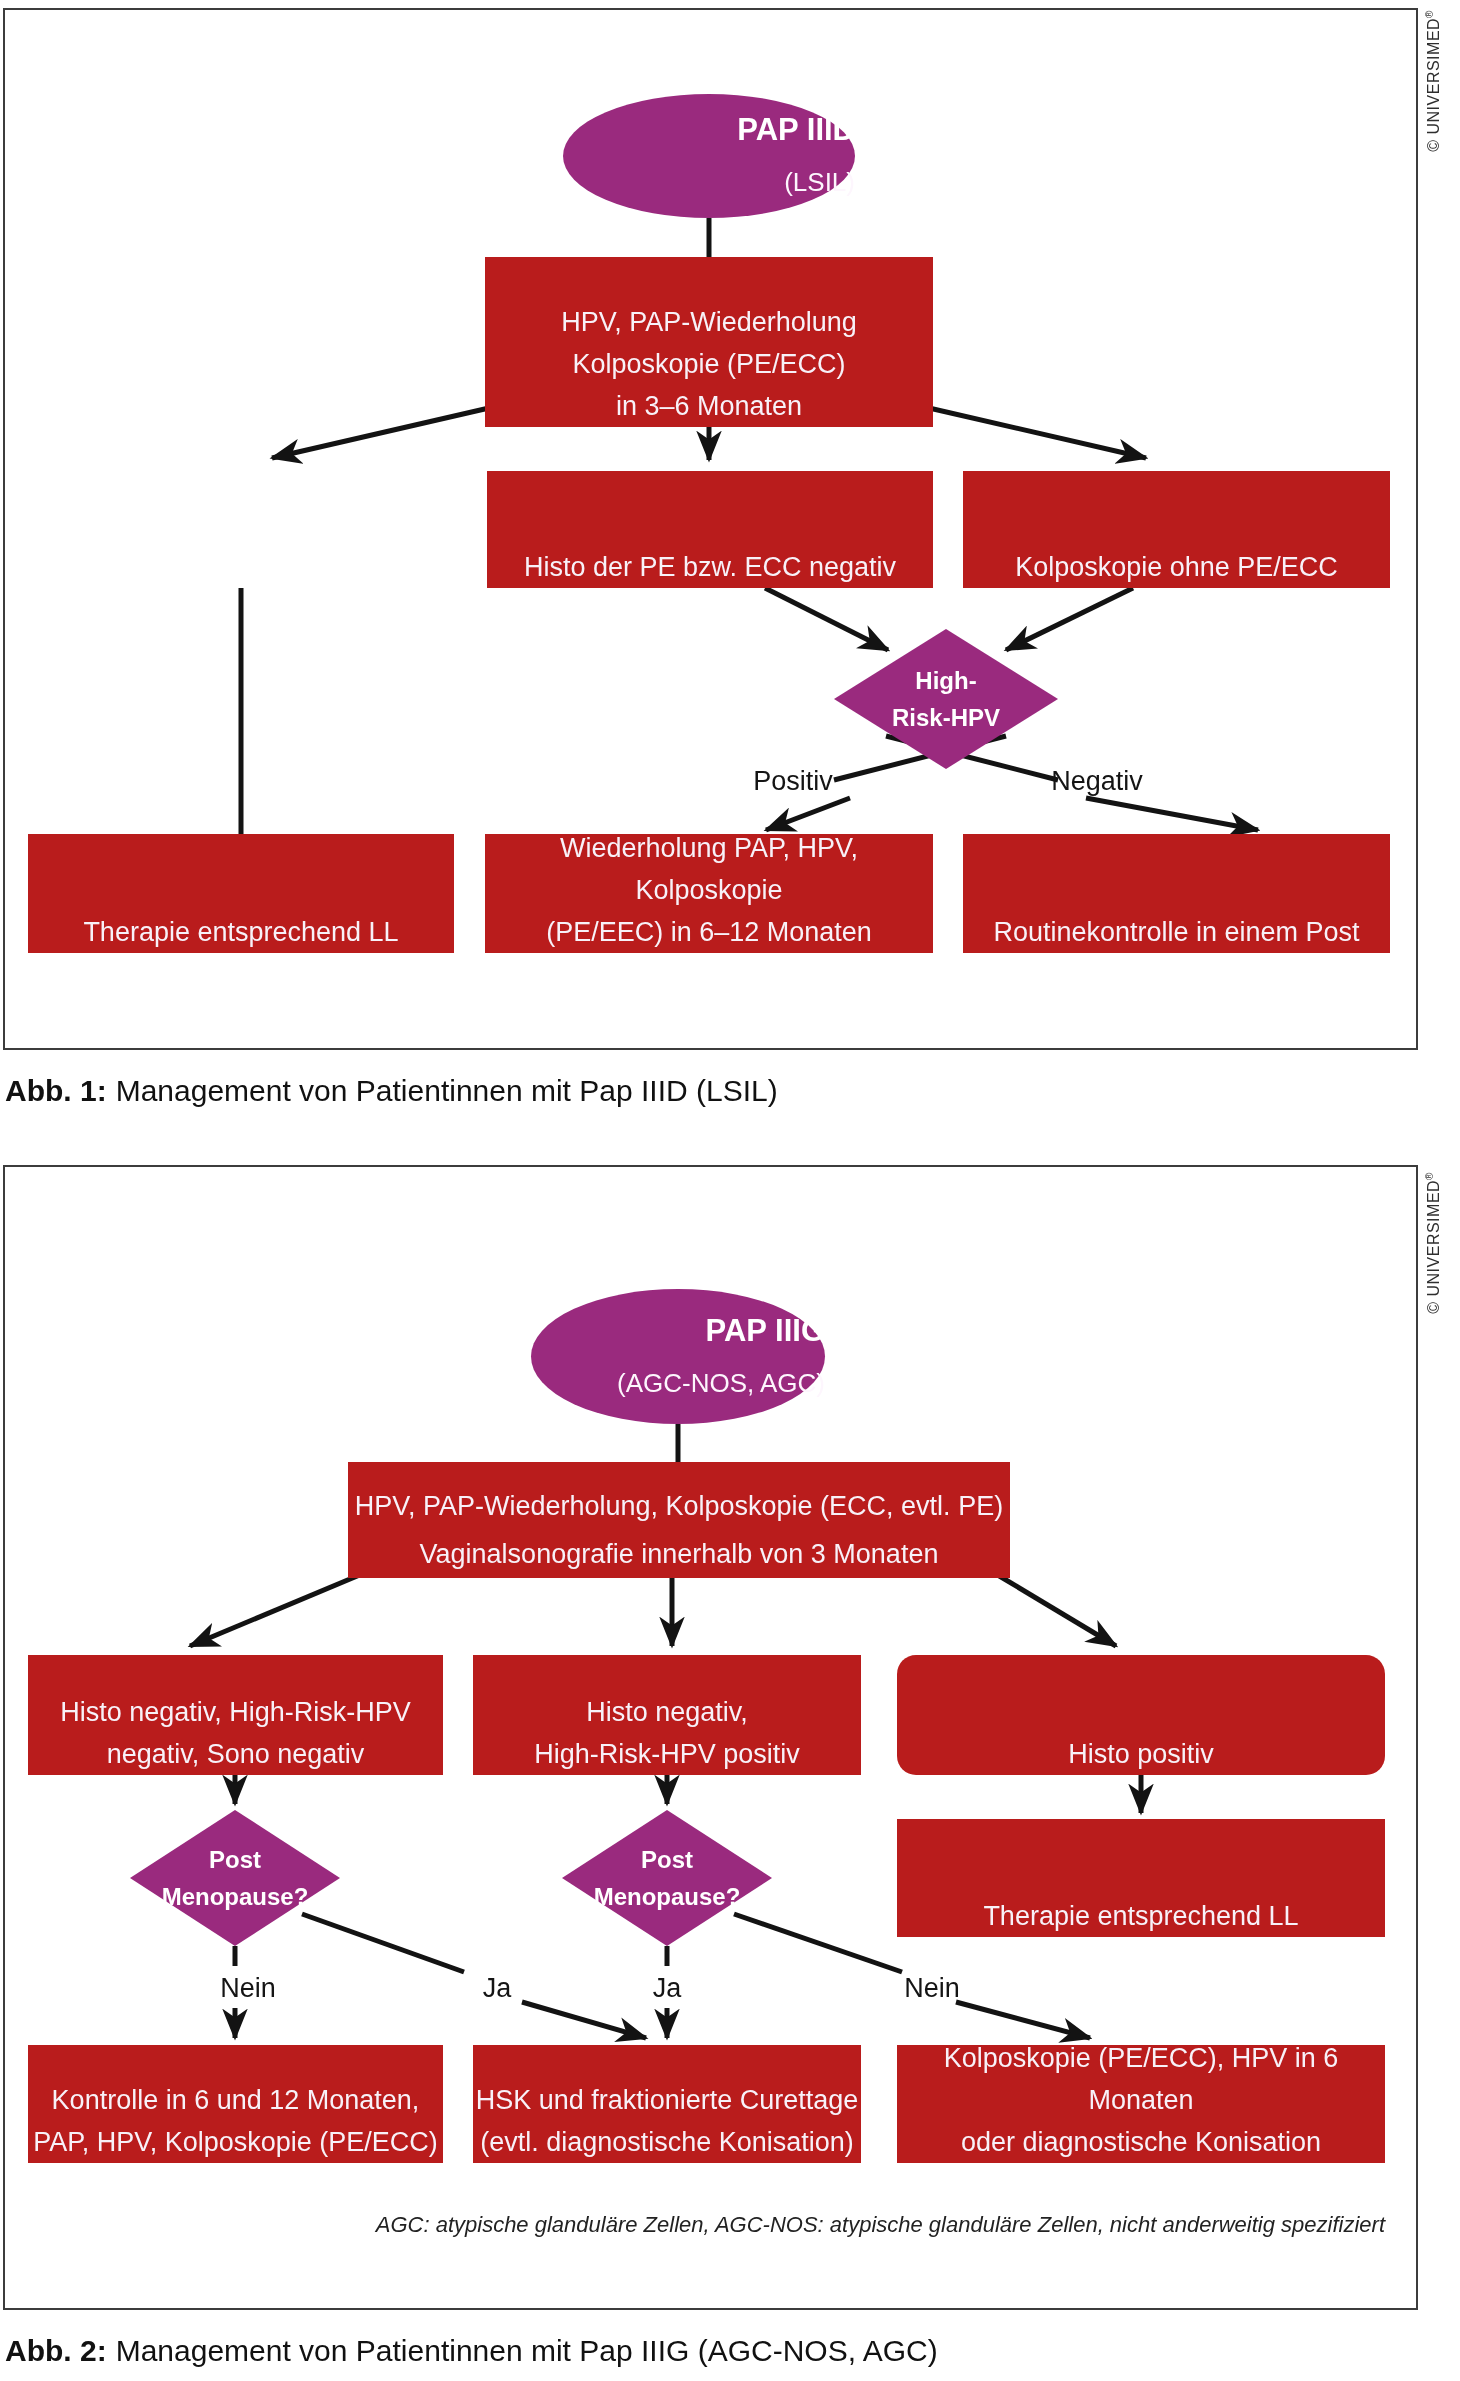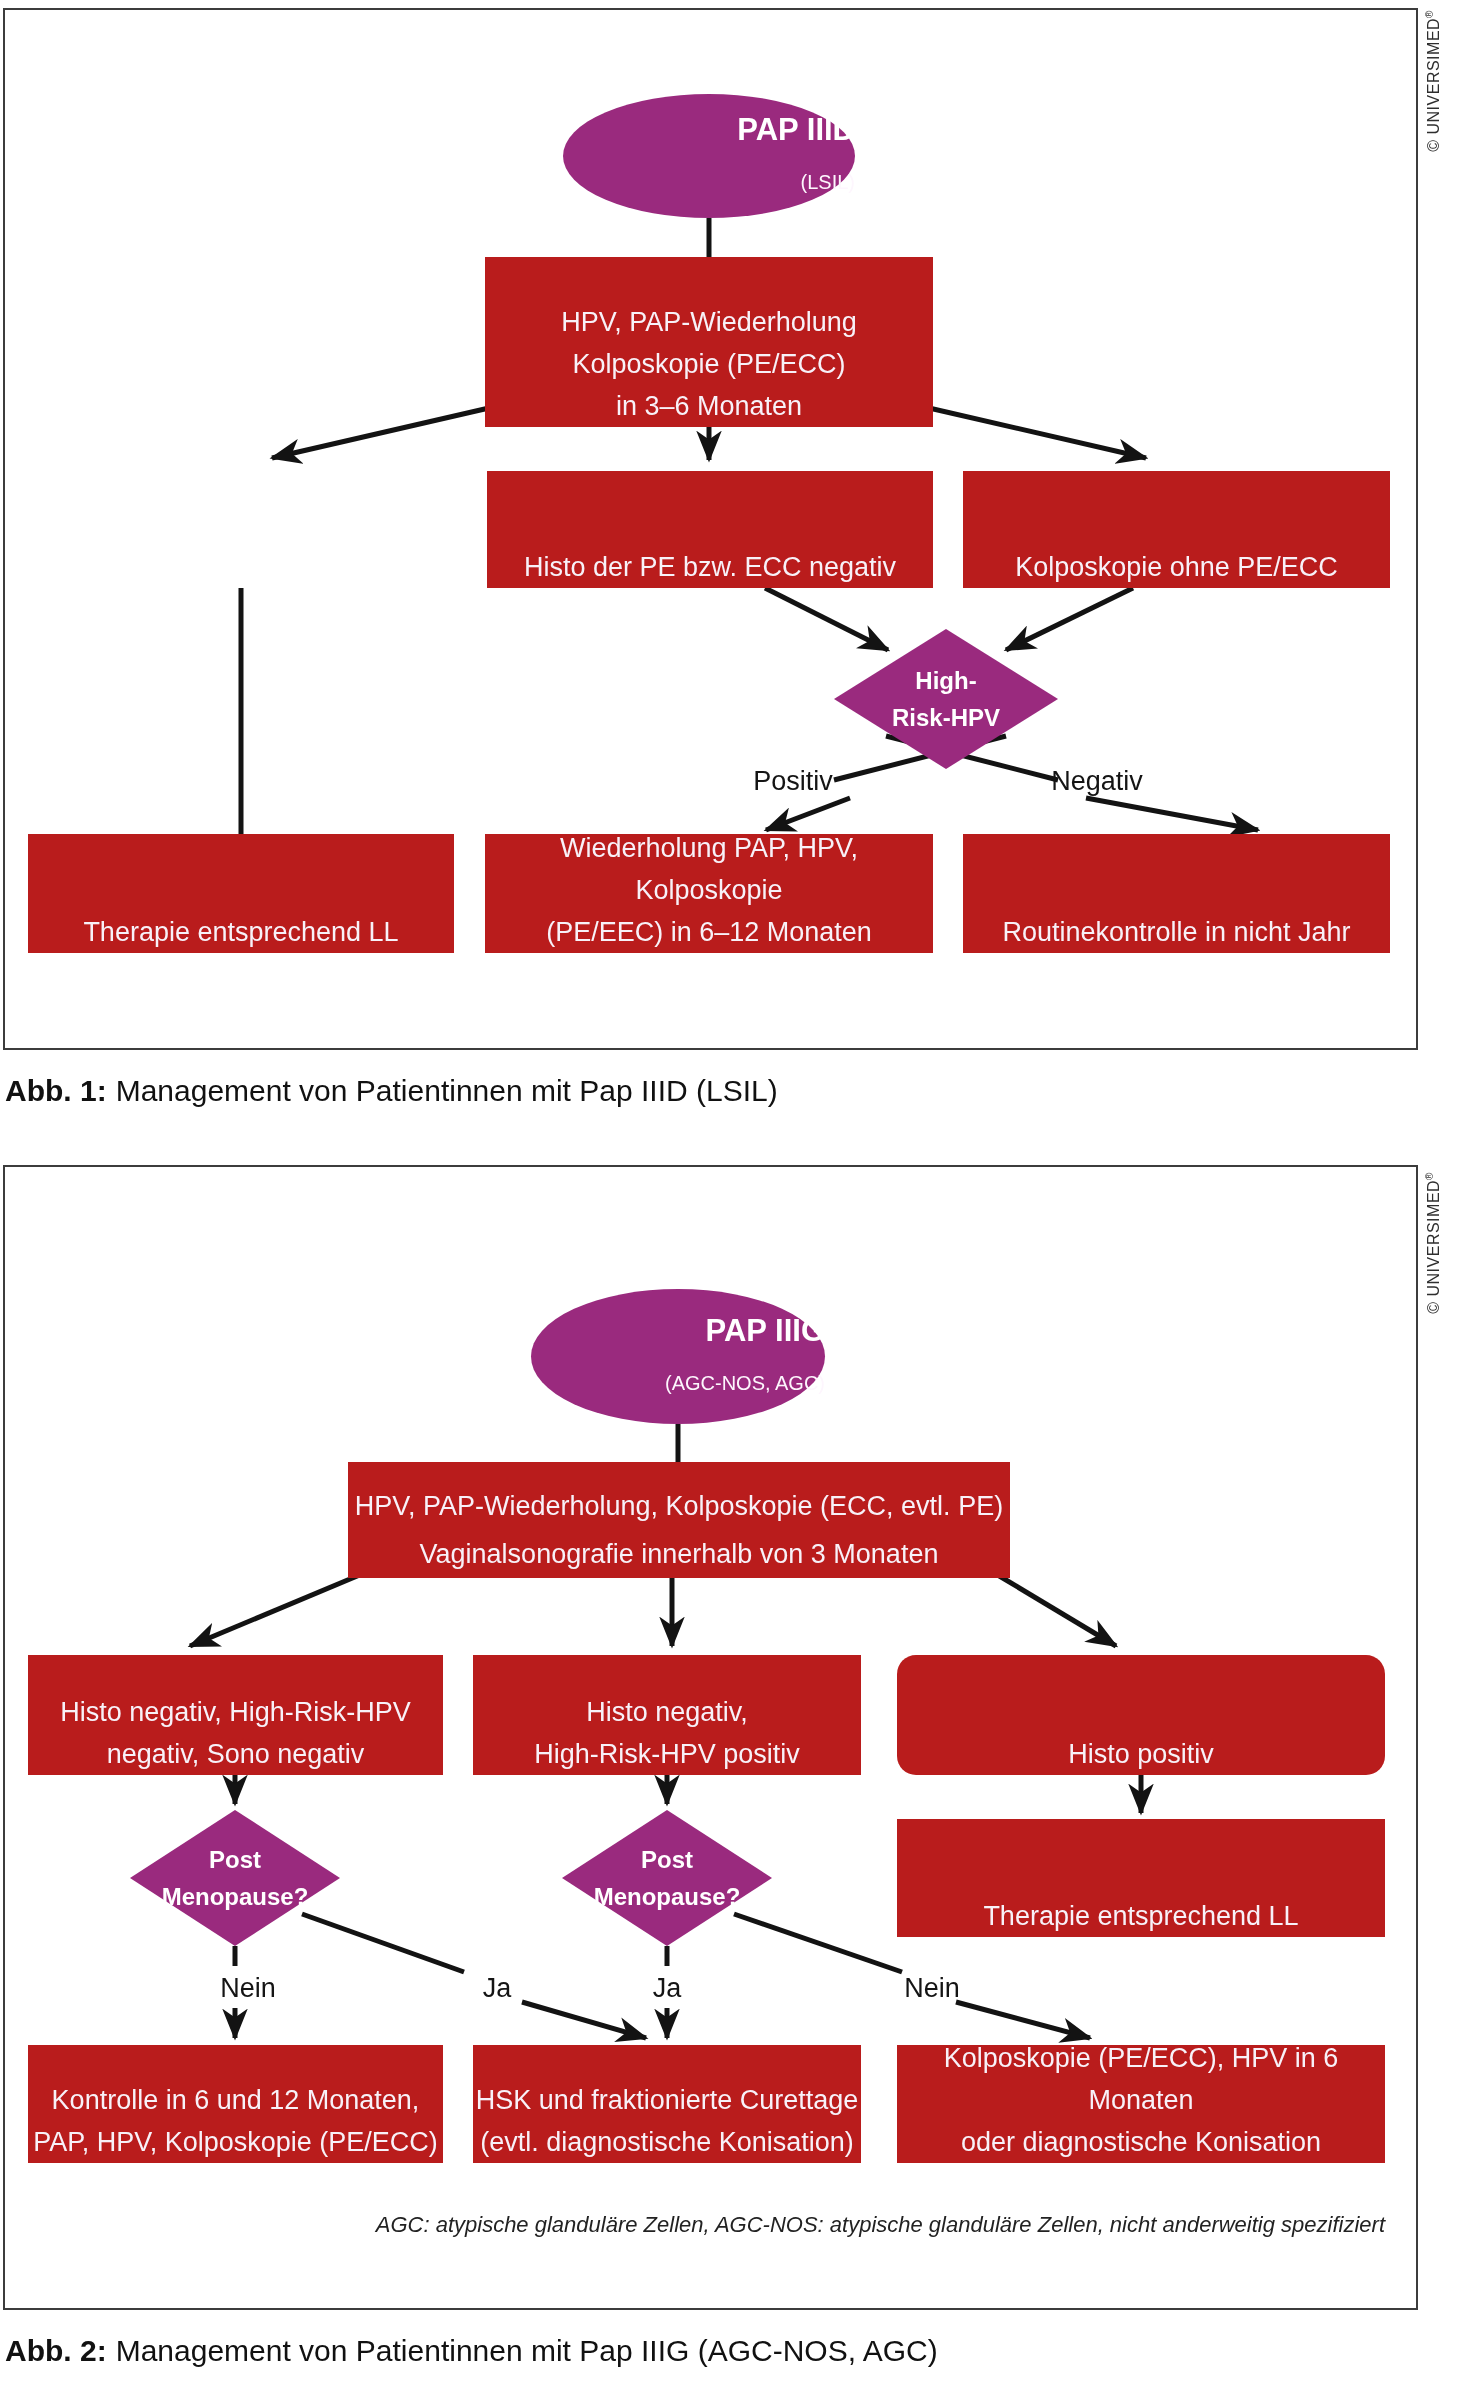"(LSIL)" .ellipse .esub { font-size: 20px -> 26px }
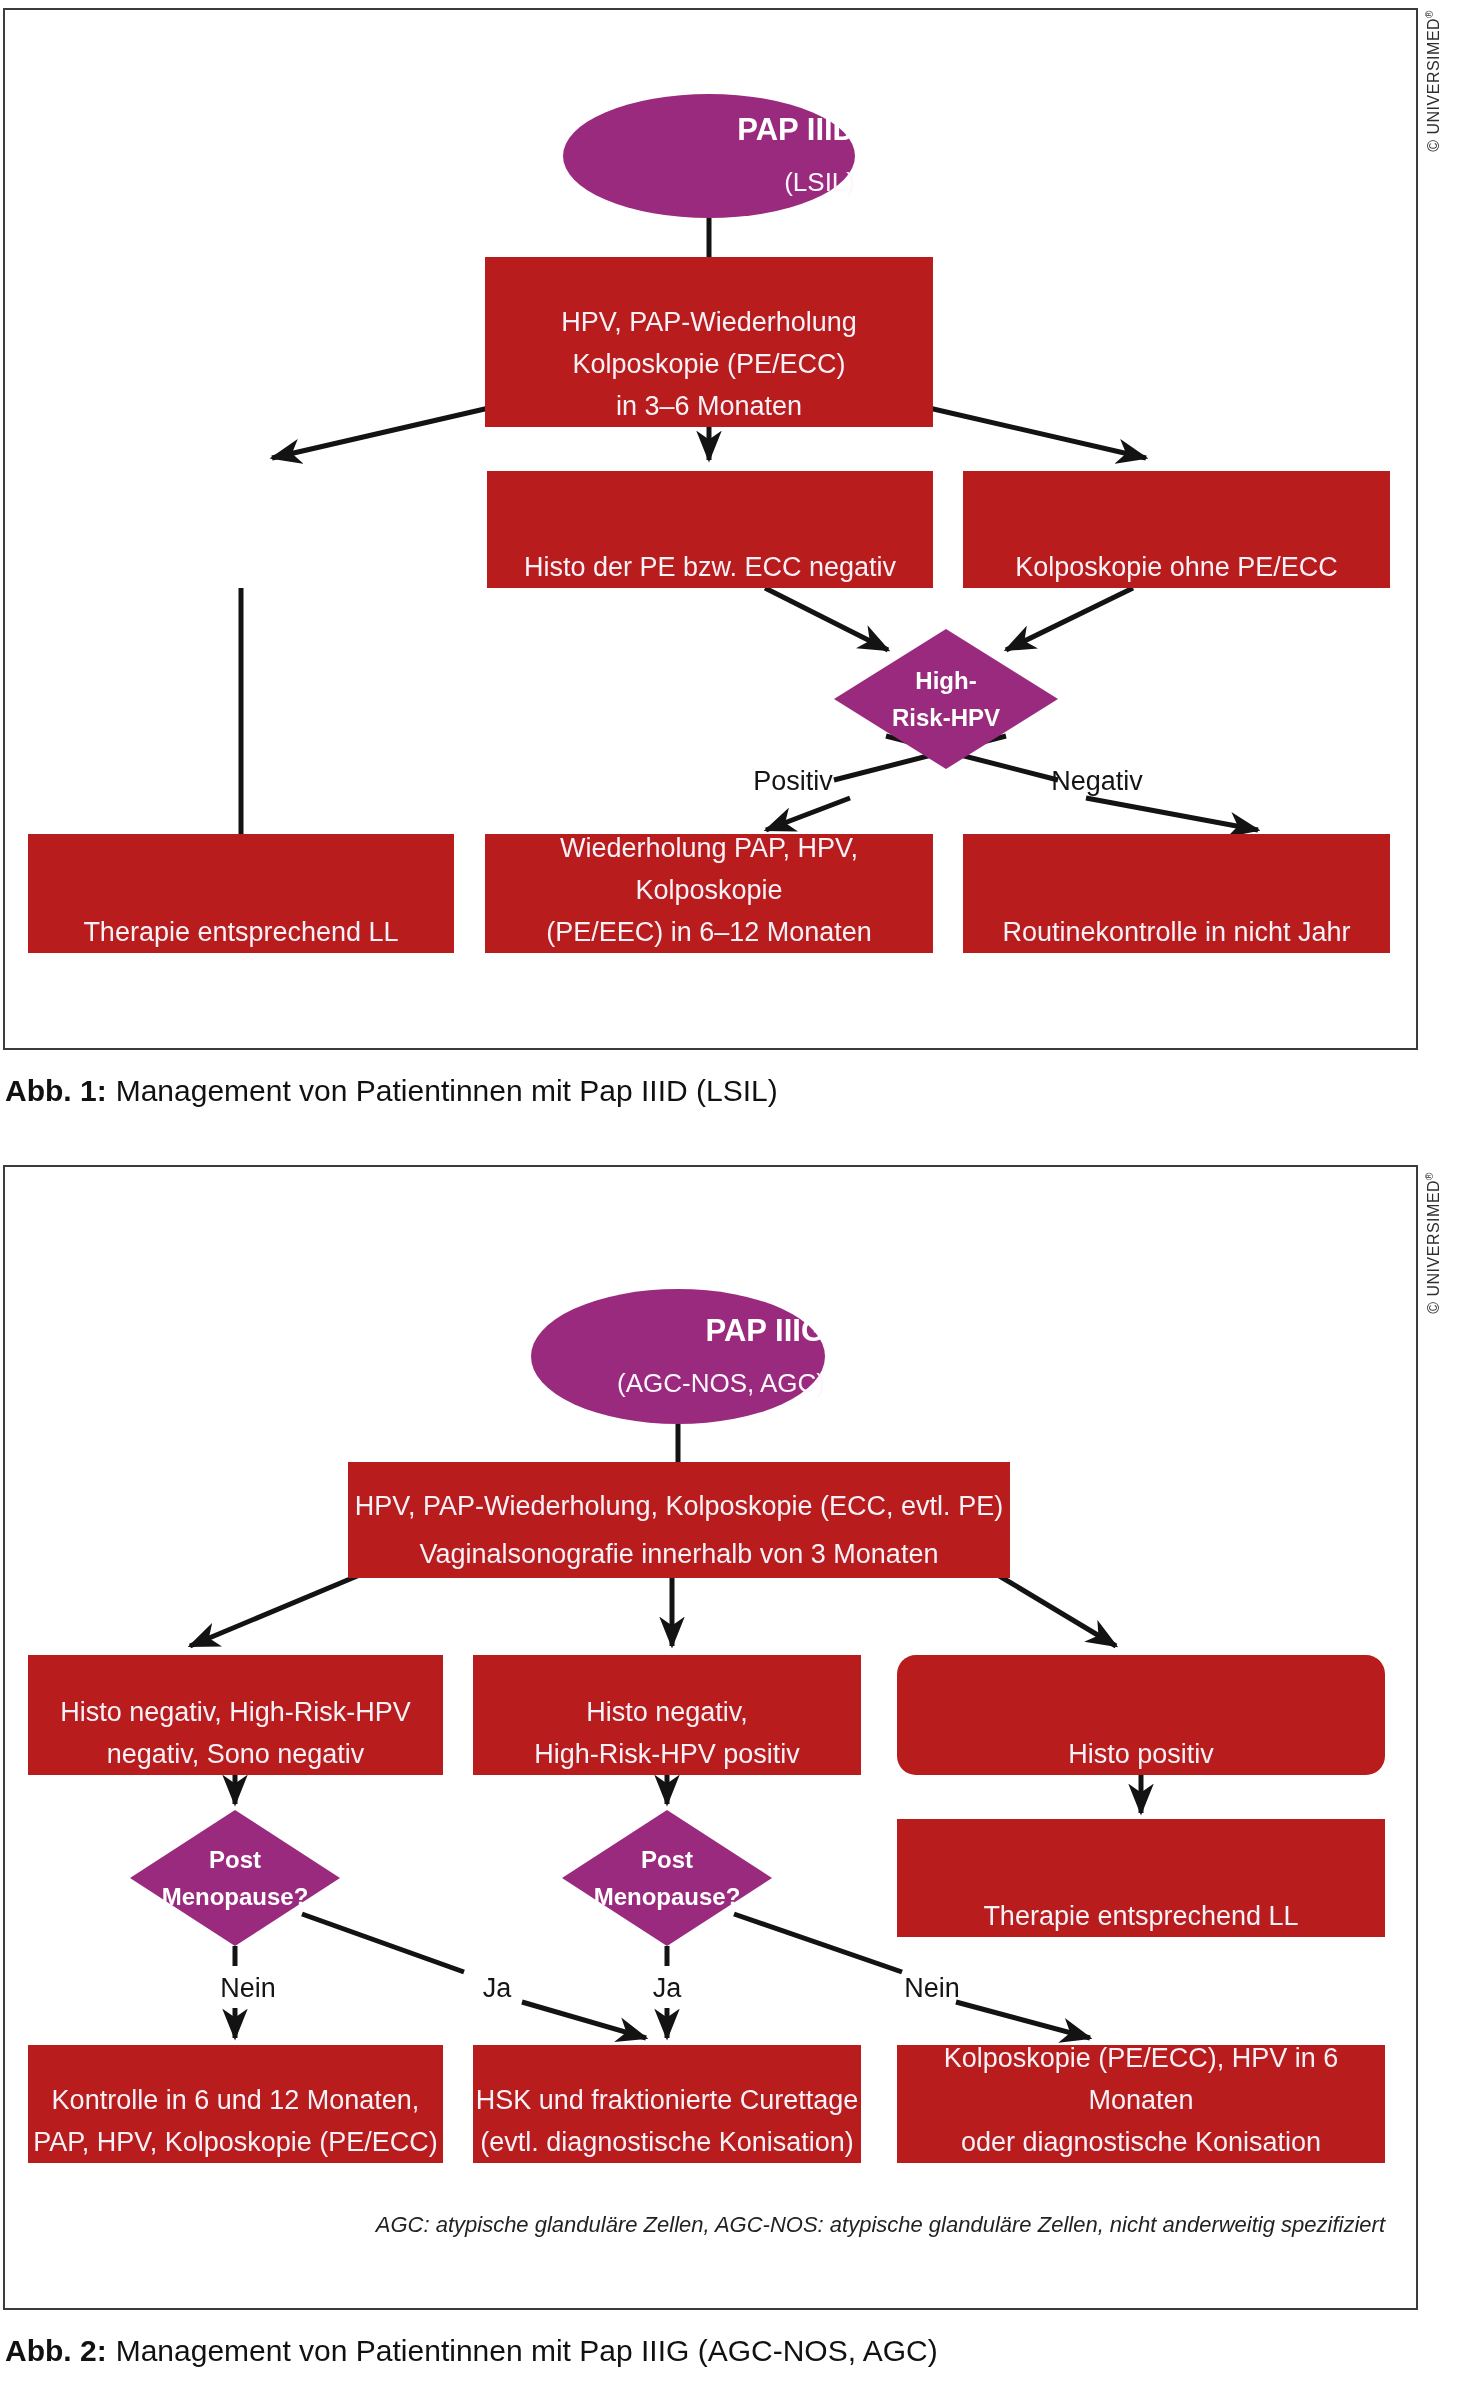"Routinekontrolle in nicht Jahr" div.node { text: nicht Jahr -> einem Post }
